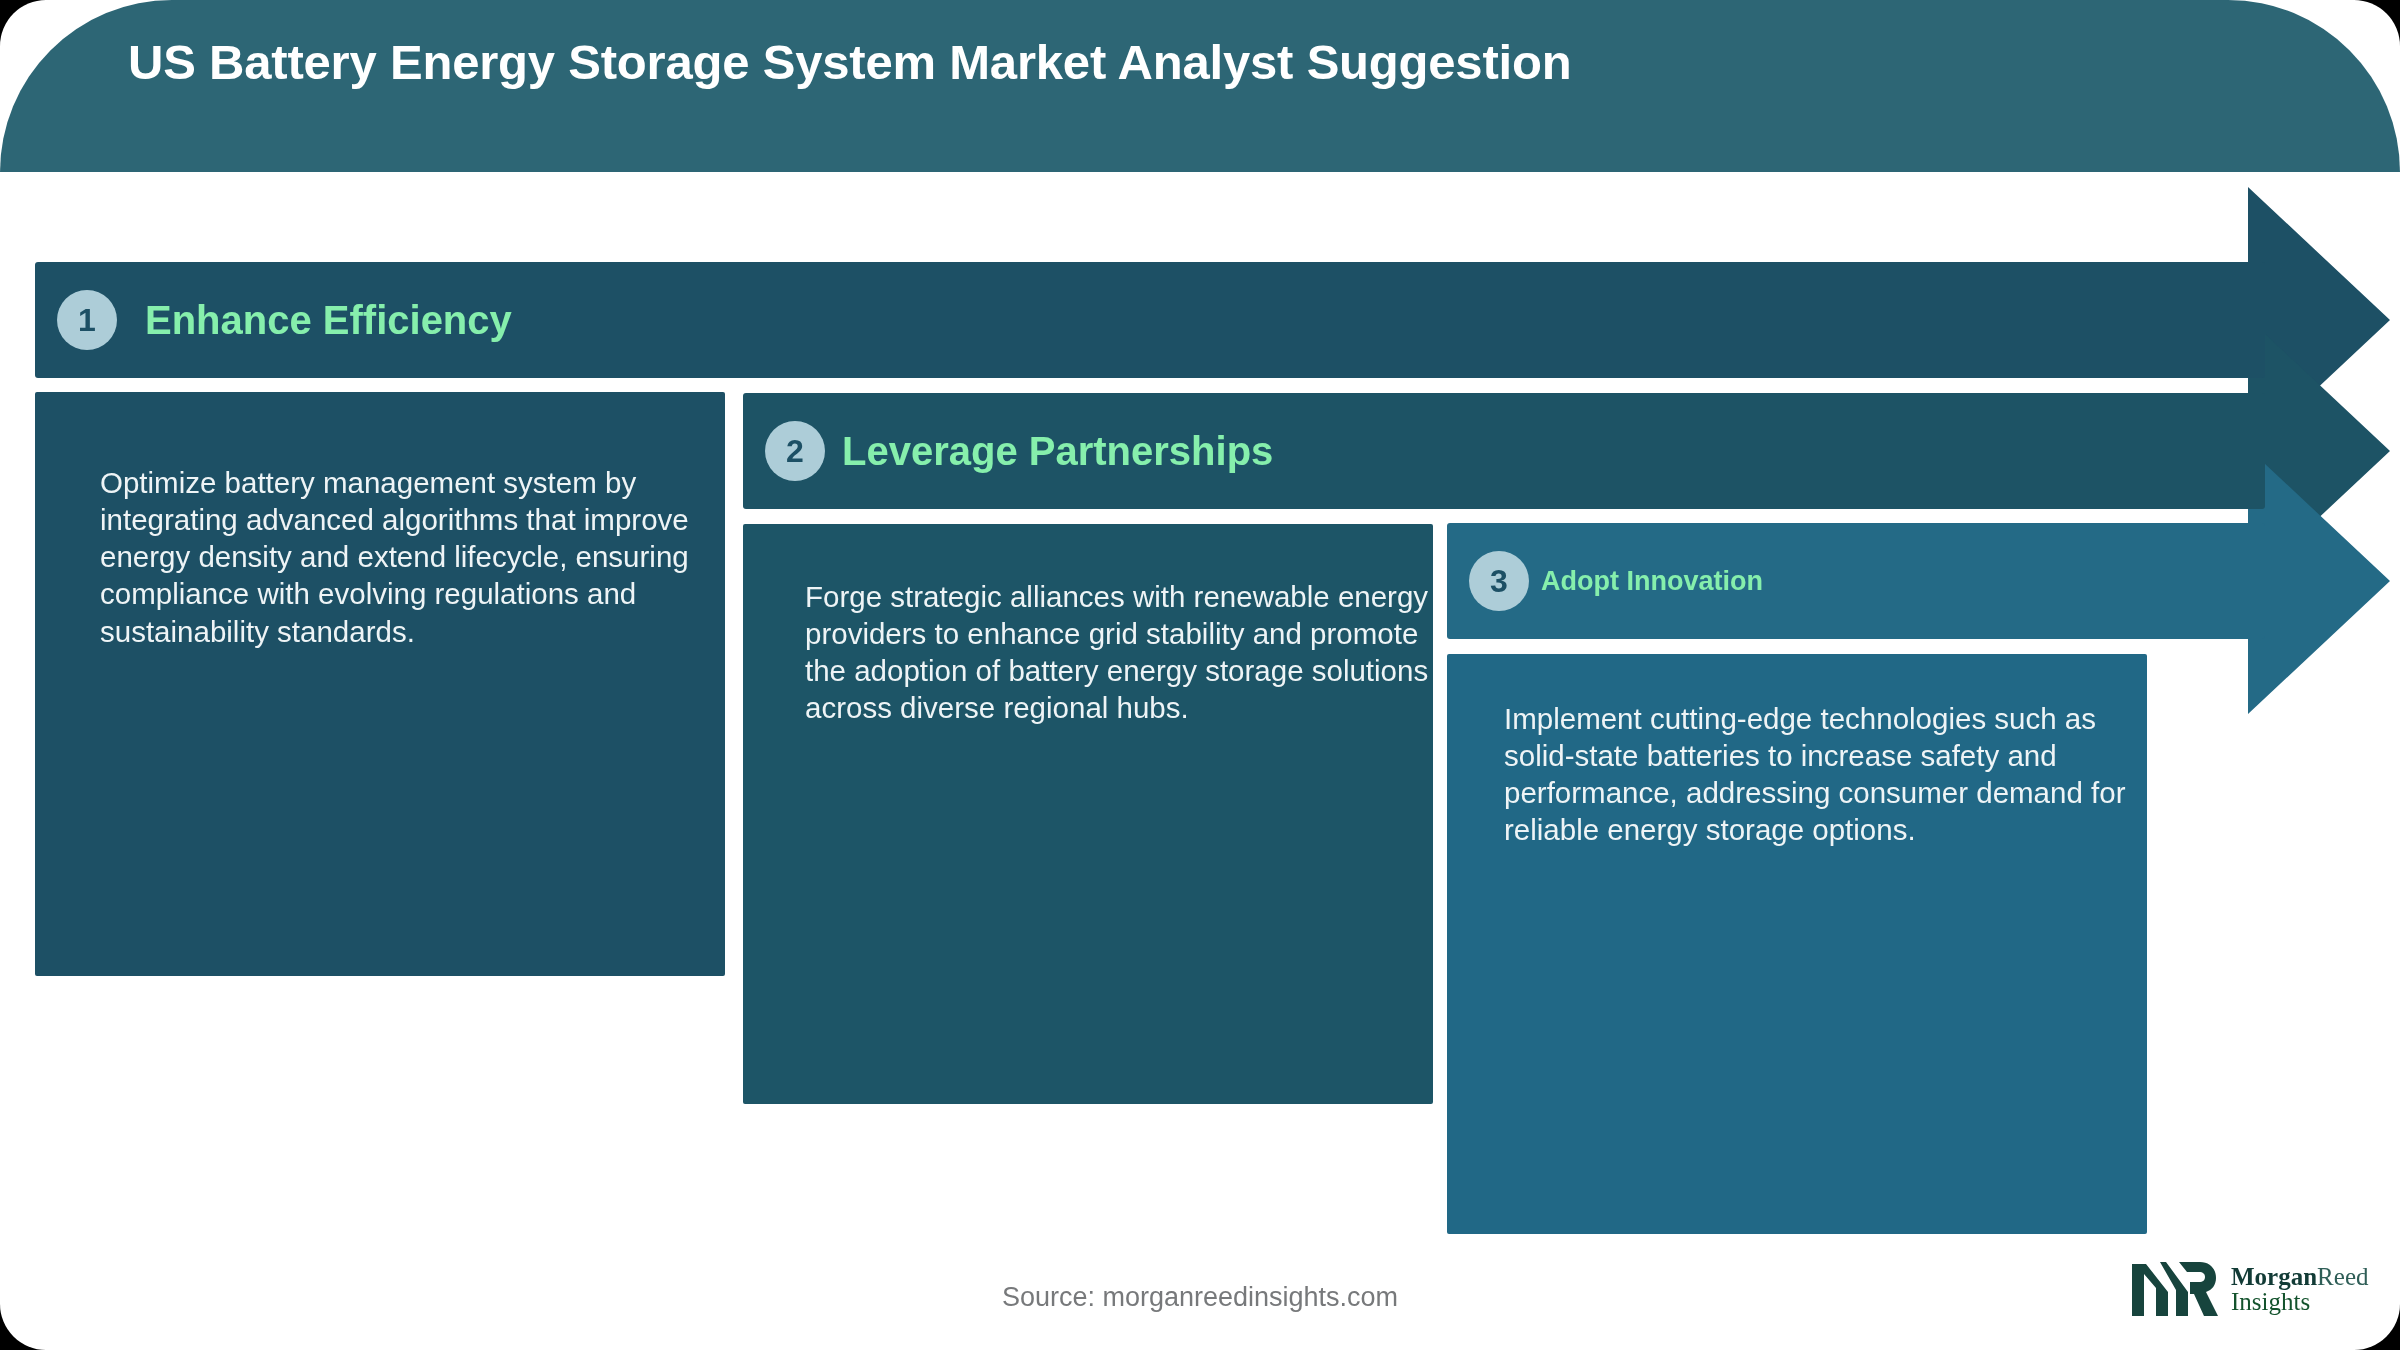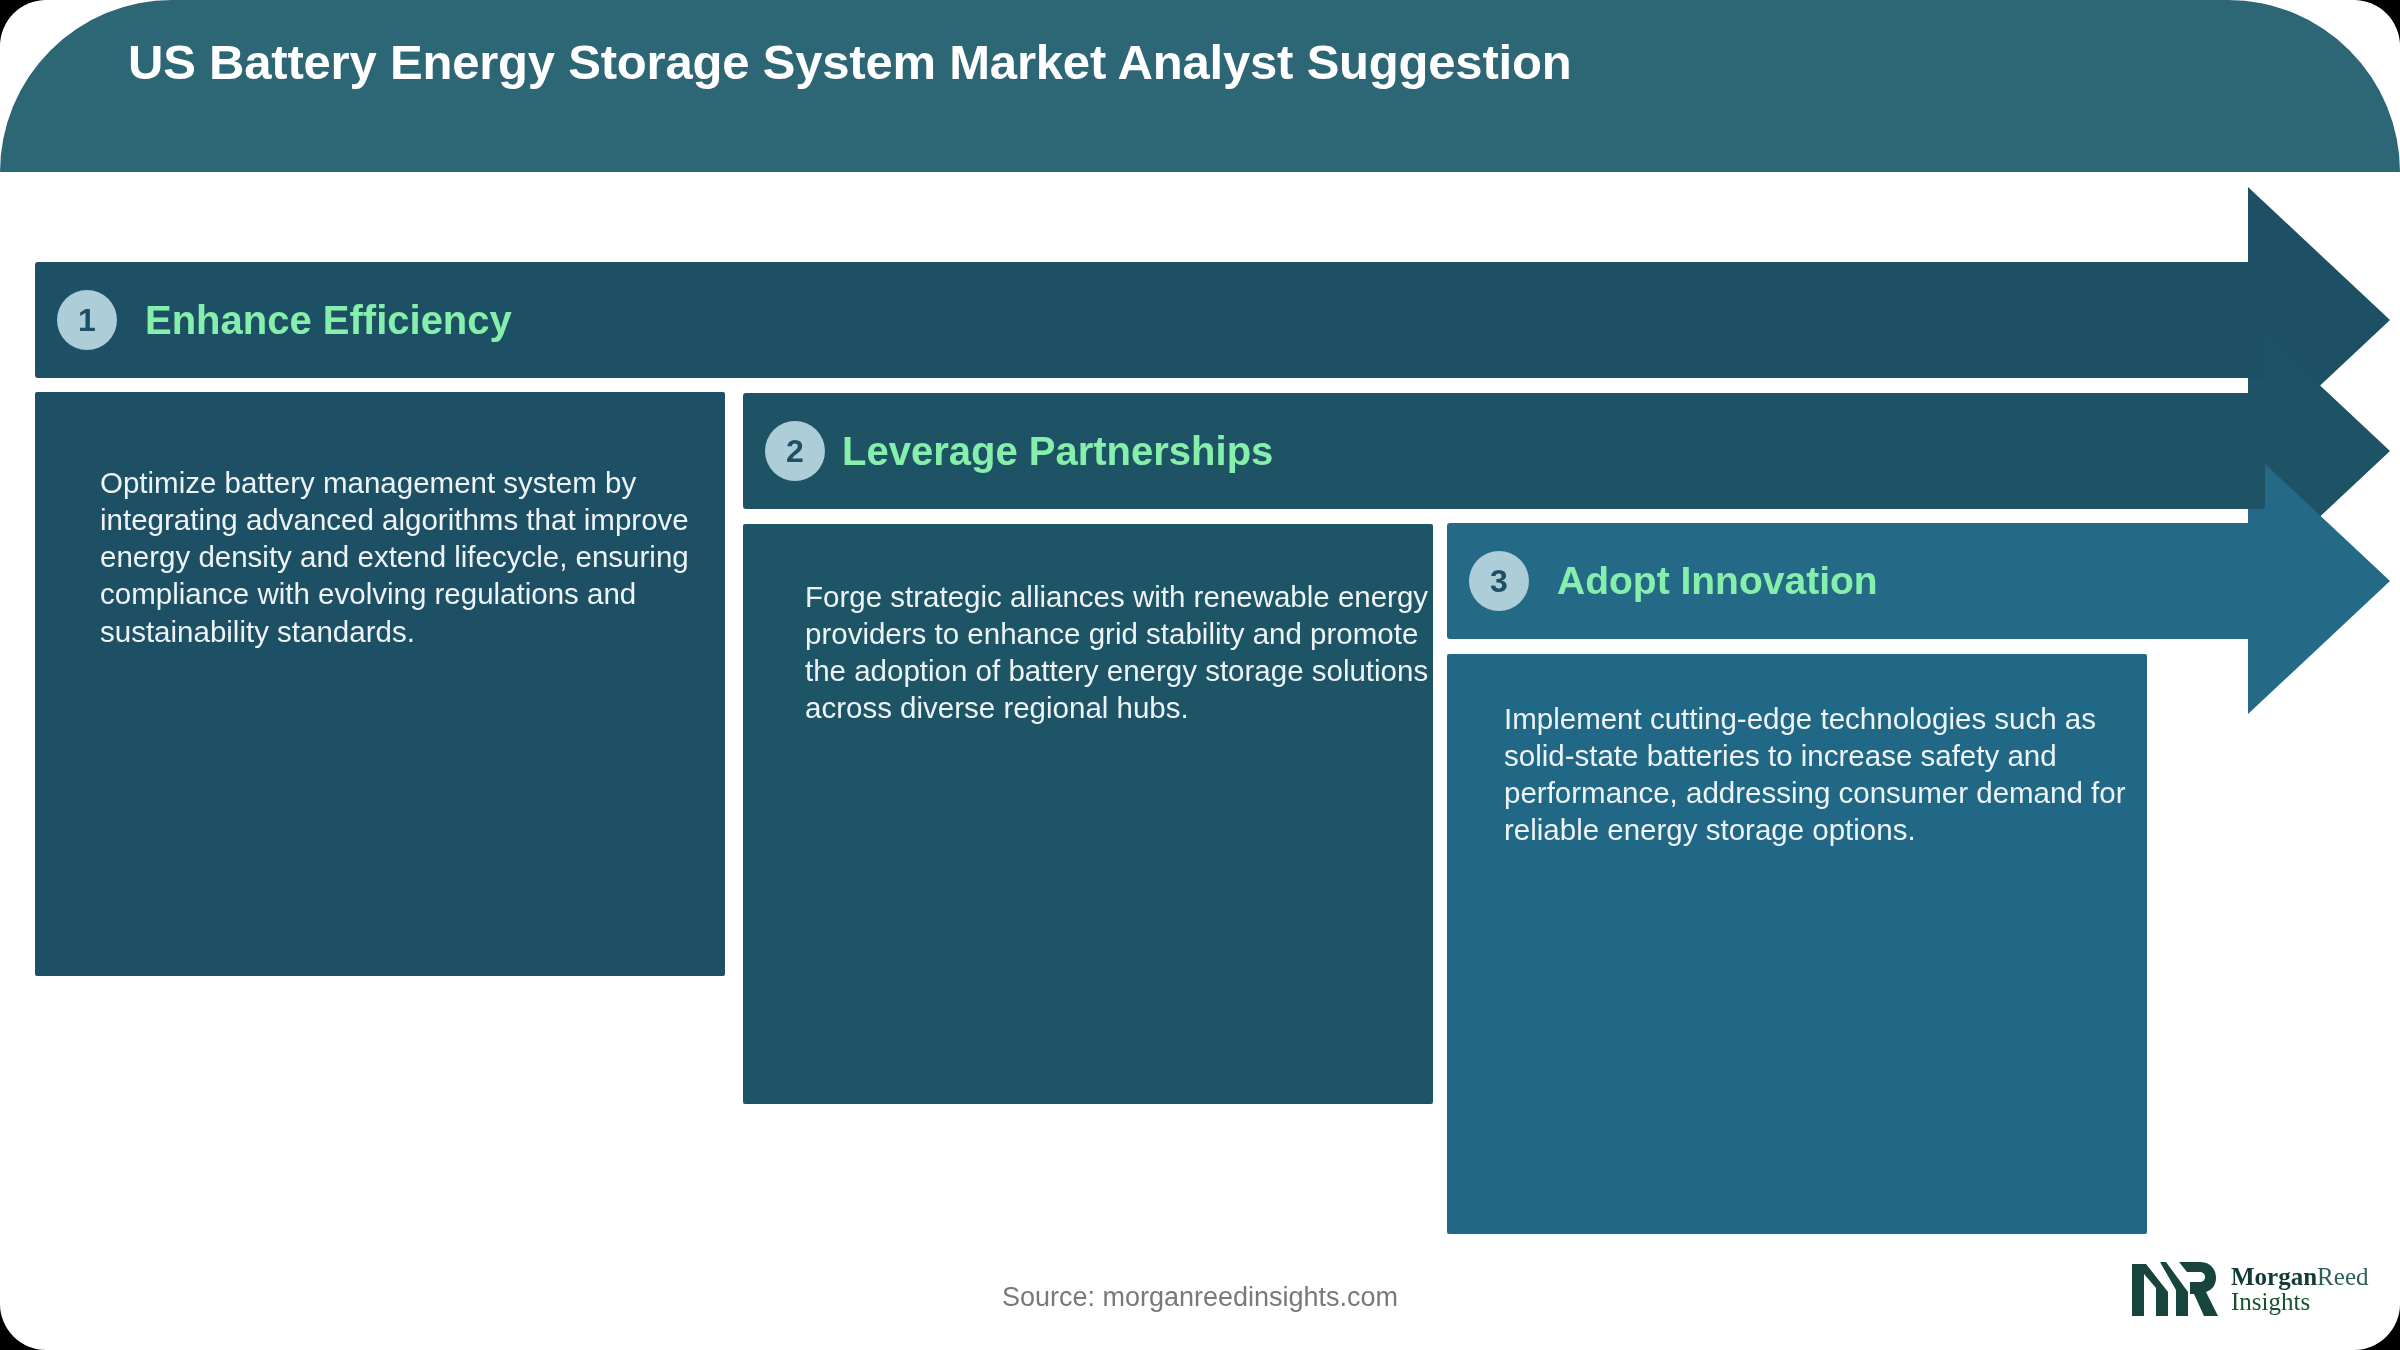"Adopt Innovation" #head-3 .head-title { font-size: 39px -> 27px; margin-left: 28px -> 12px }
